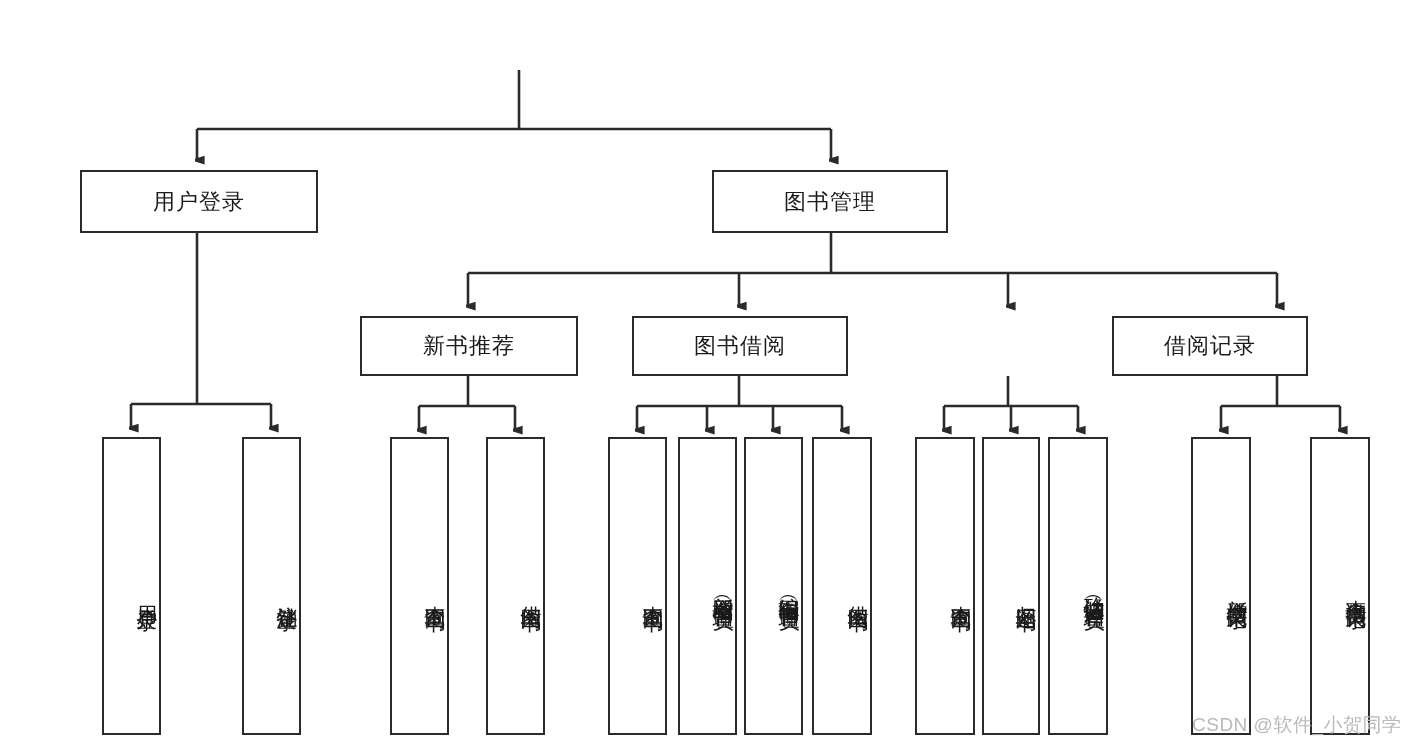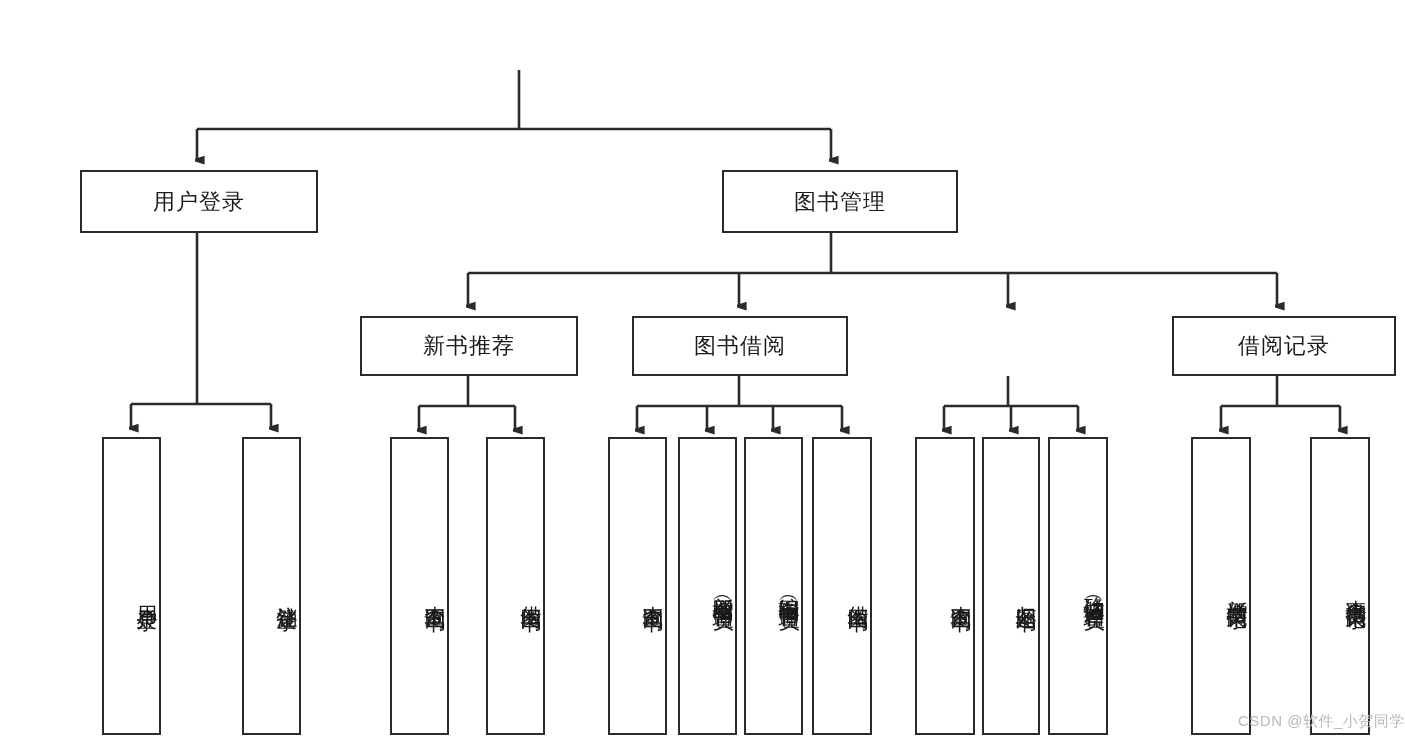"图书管理" div.node { margin-left: 10px -> none }
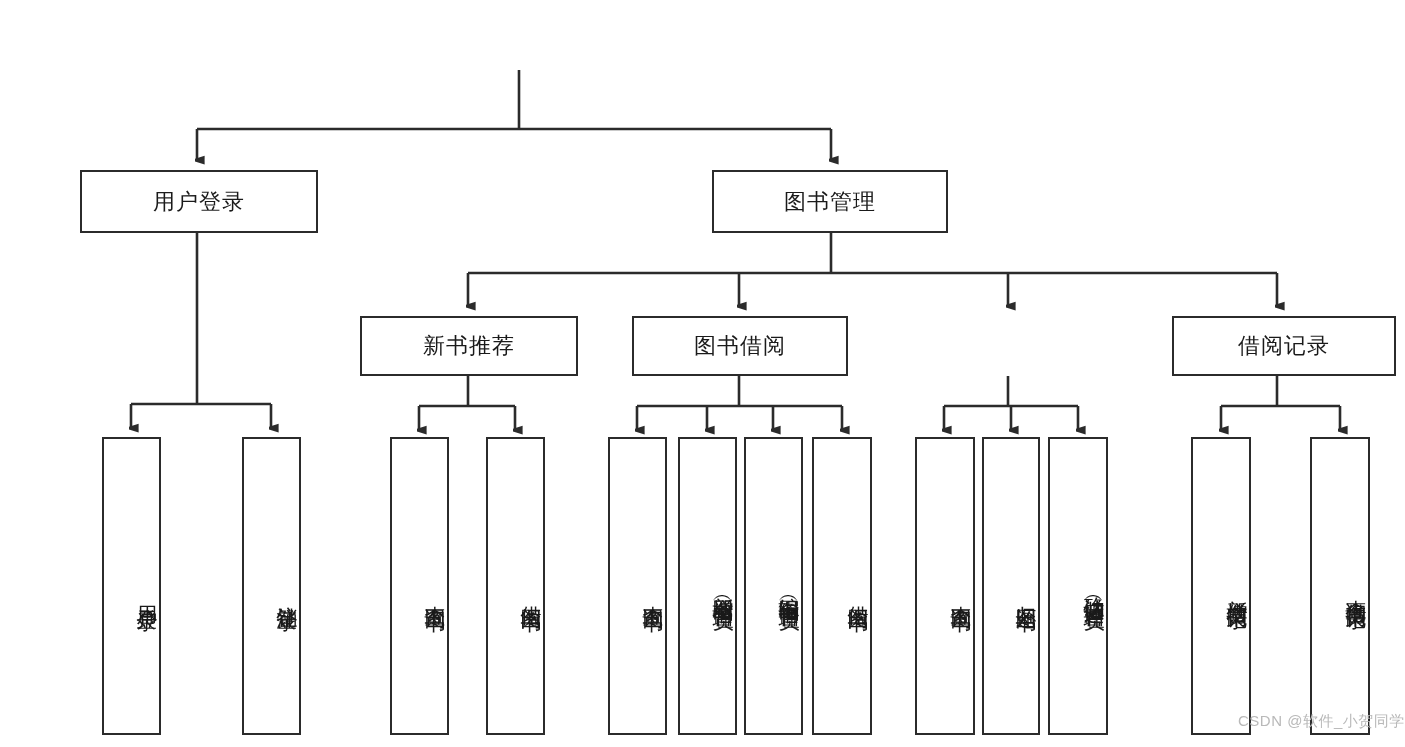"借阅记录" div.node { left: 1172px -> 1112px; width: 224px -> 196px }
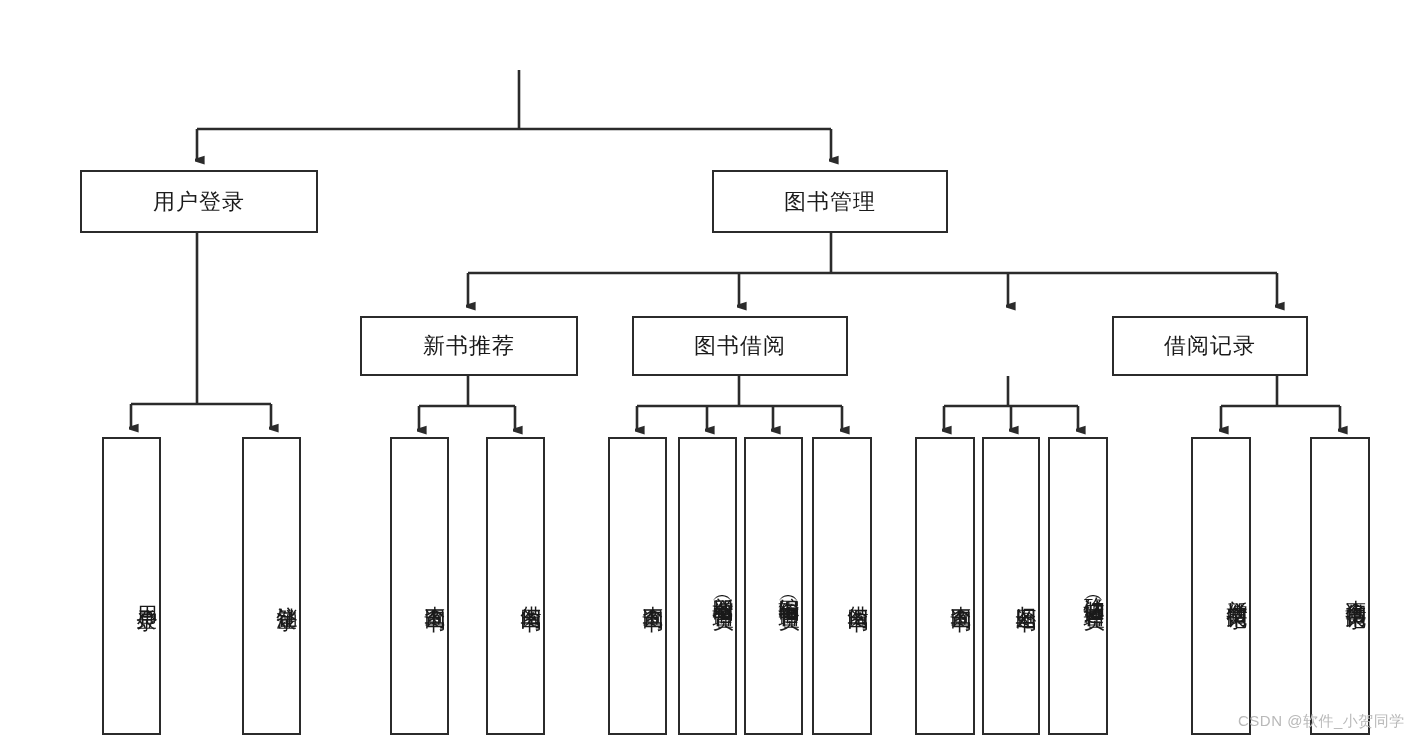"CSDN @软件_小贺同学" .watermark { font-size: 15px -> 19px; margin-left: 46px -> none }
